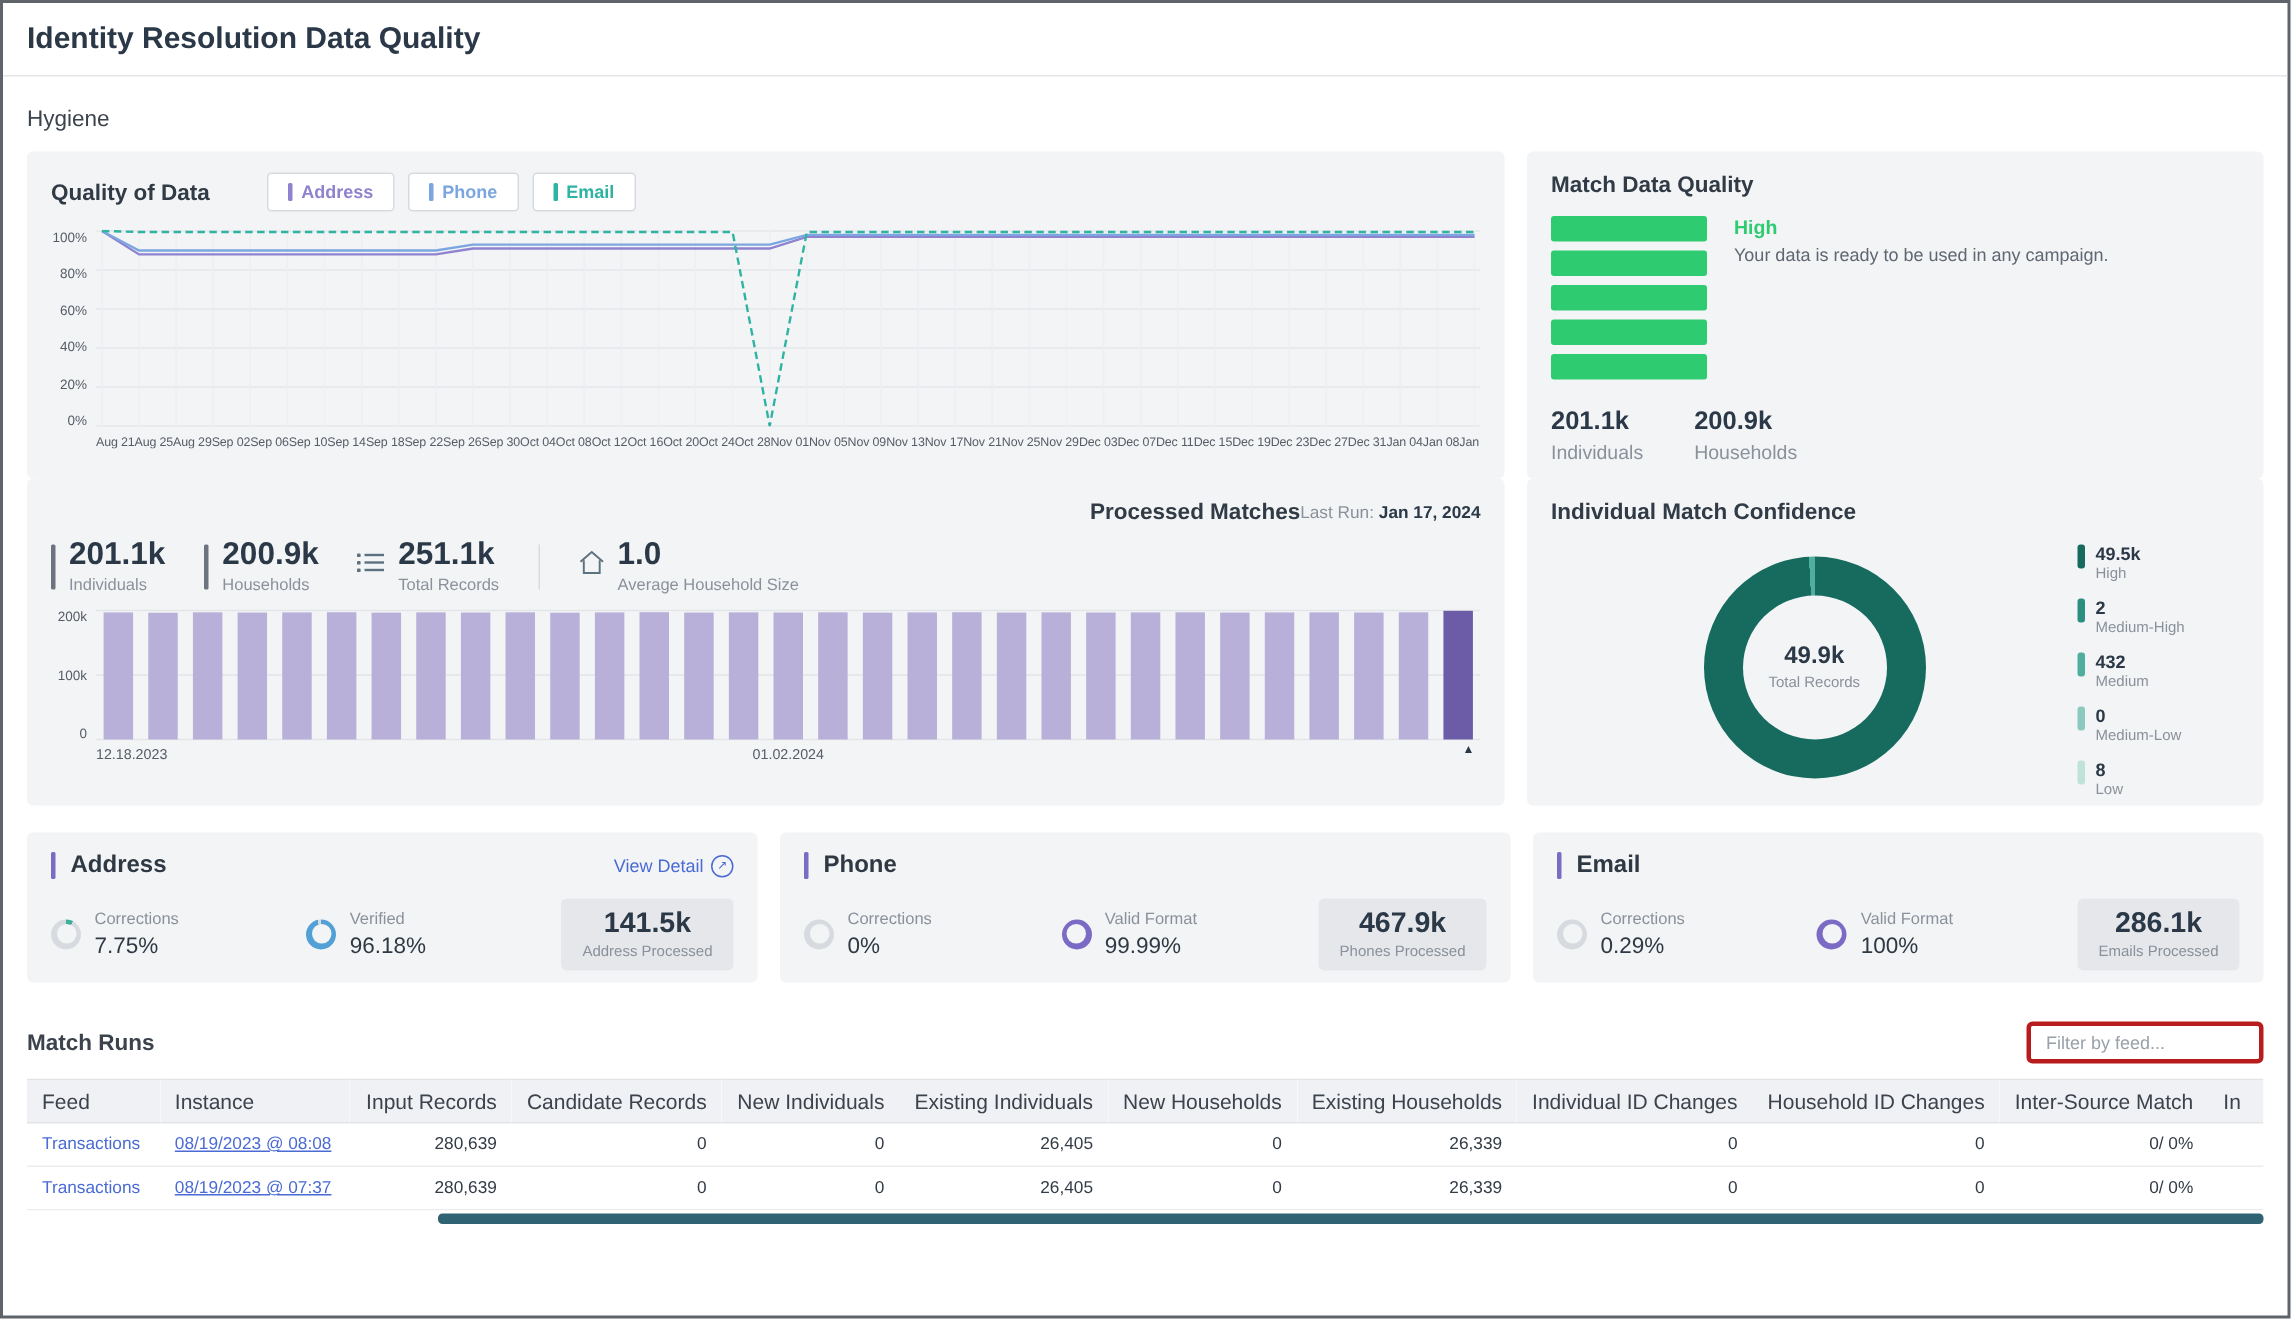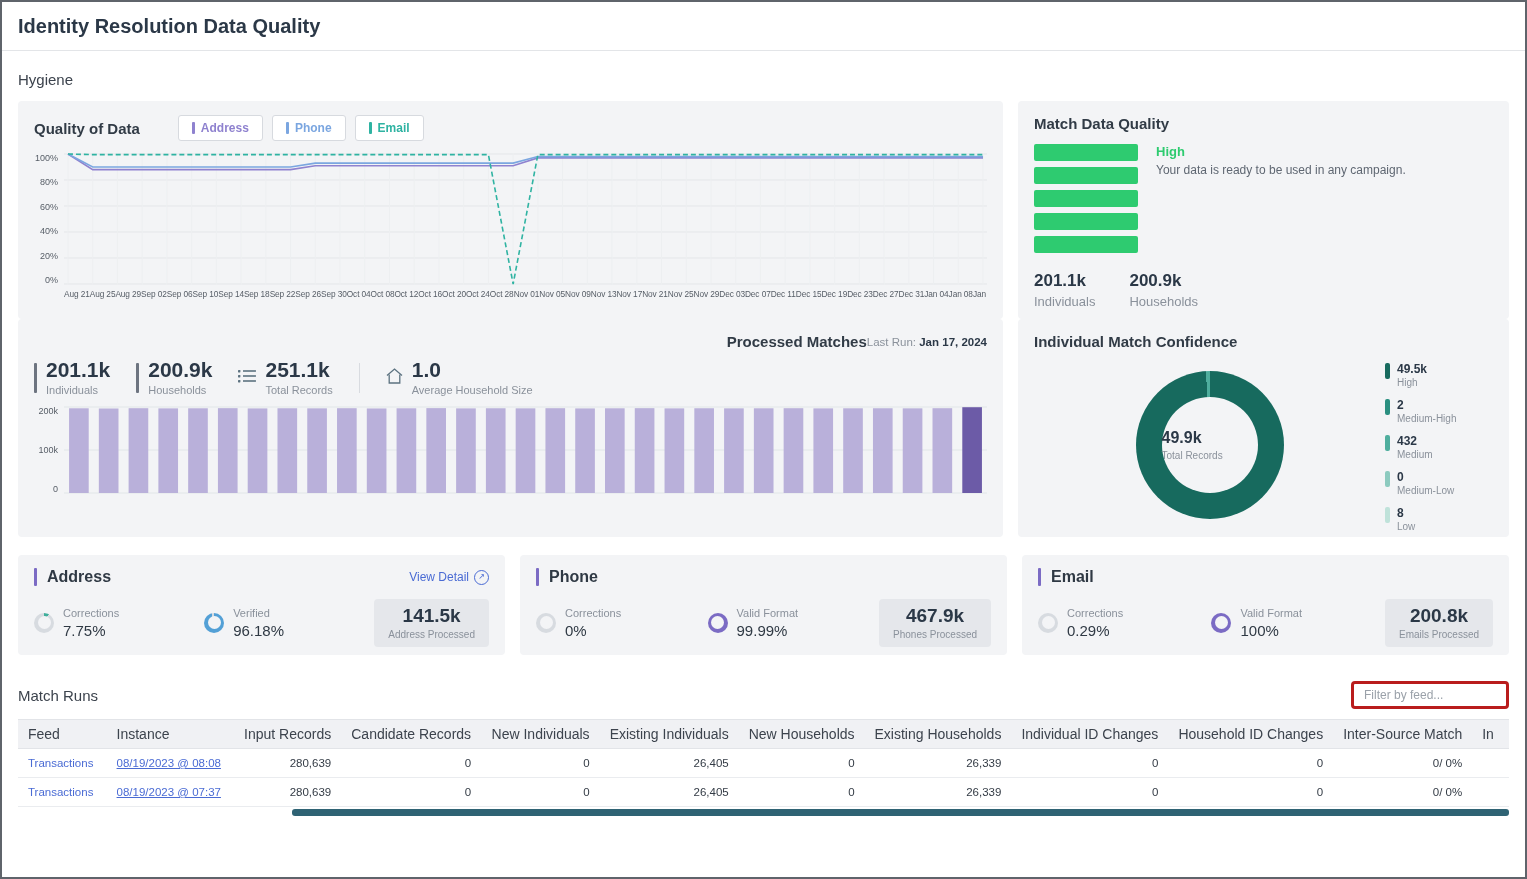"49.9k" .donut-hole { align-items: flex-start -> center }
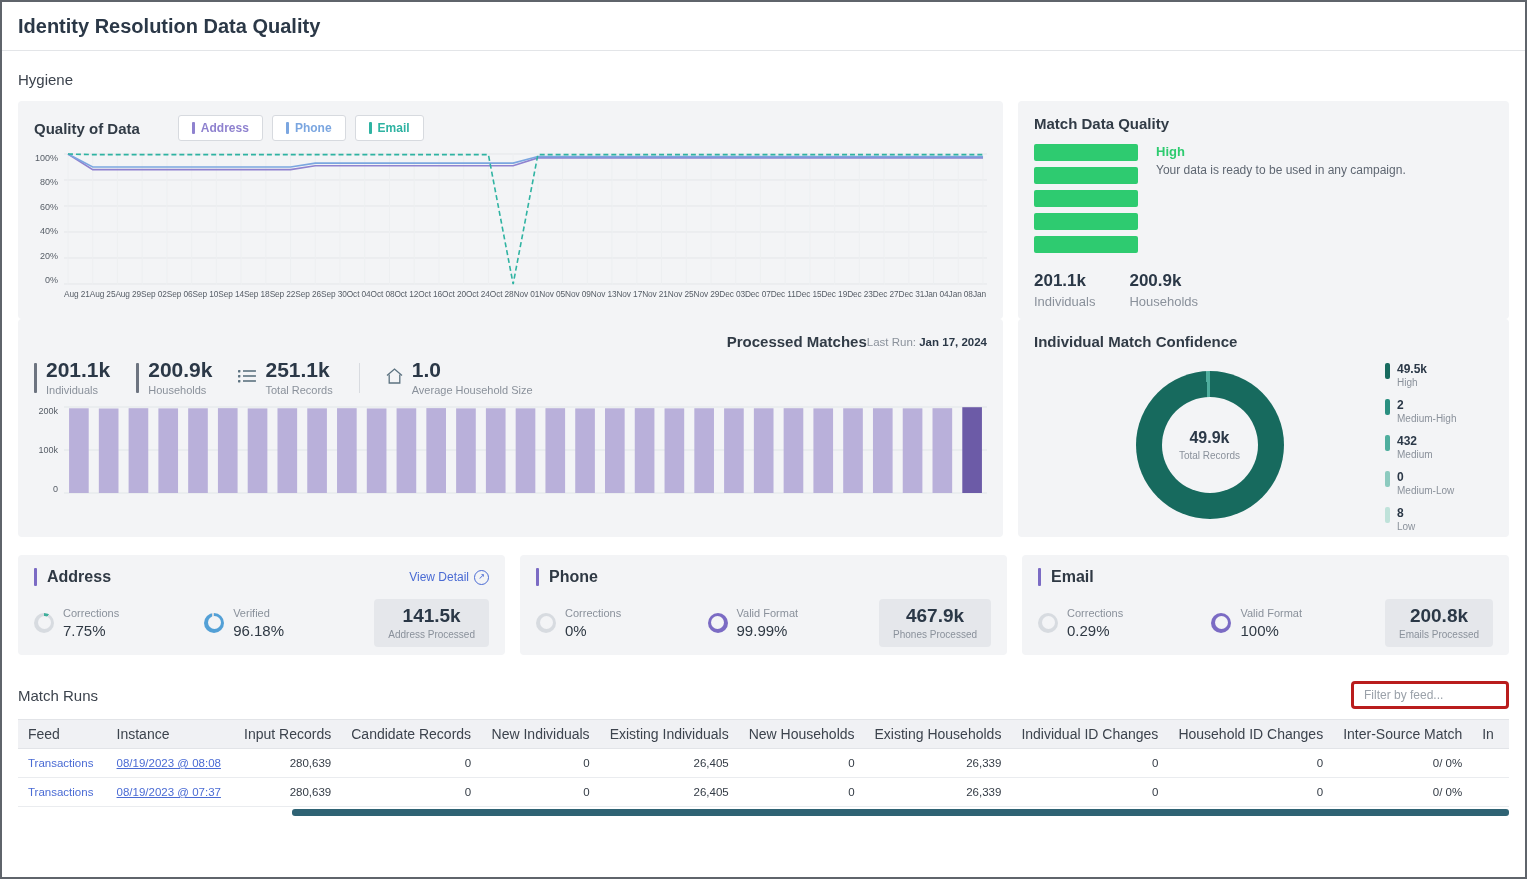"12.18.2023" div.pm-x { html: none -> <div> <span>12.18.2023</span> <span>01.02.2024</span> <span>▲</span> </div> }
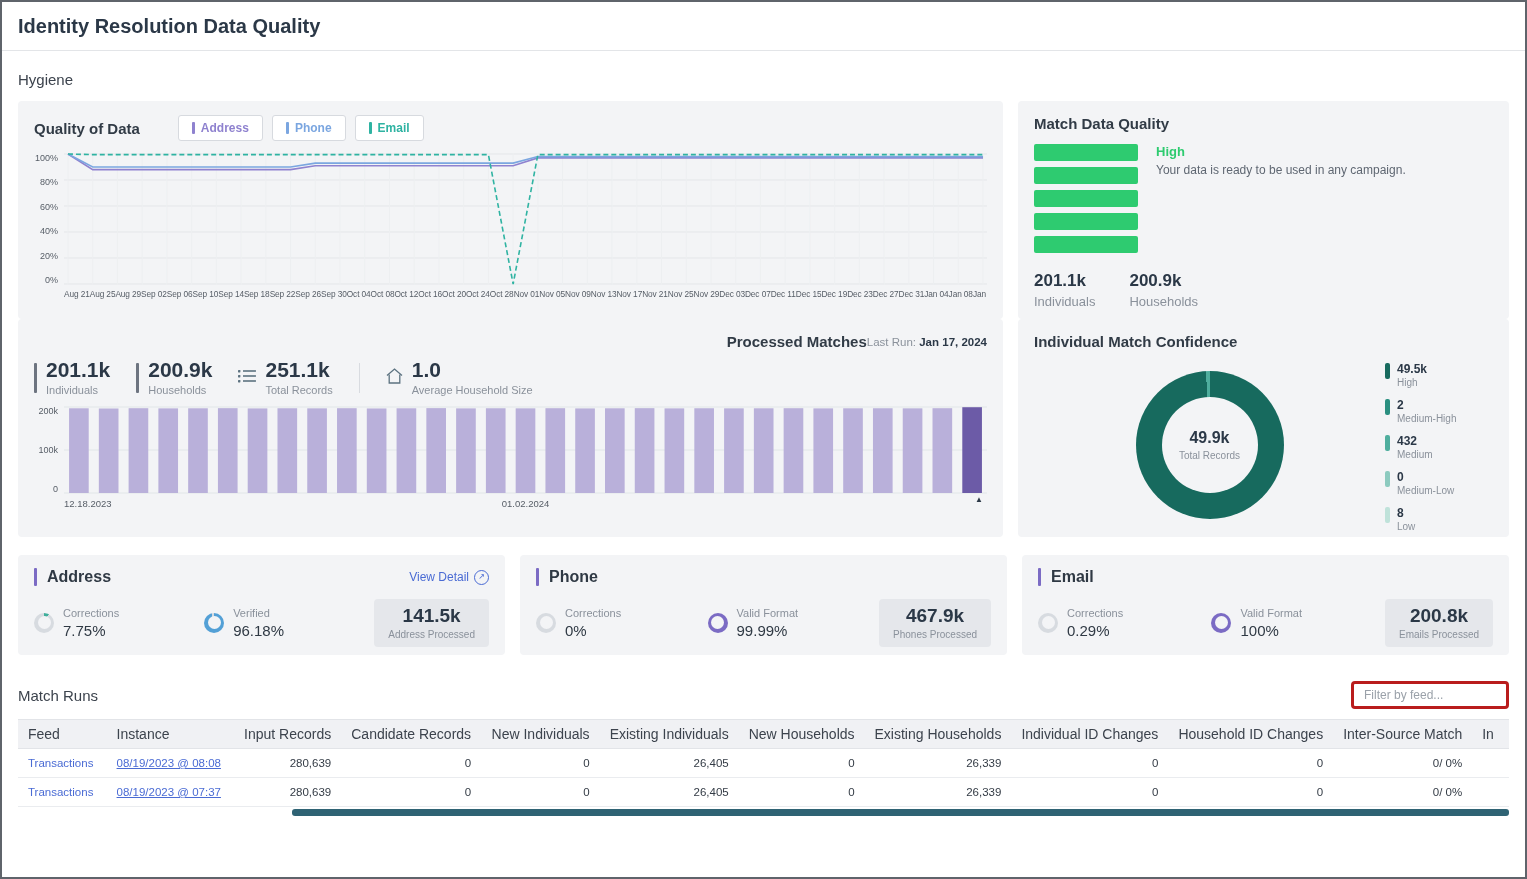"200.8k" div.v { text: 200.8k -> 286.1k }
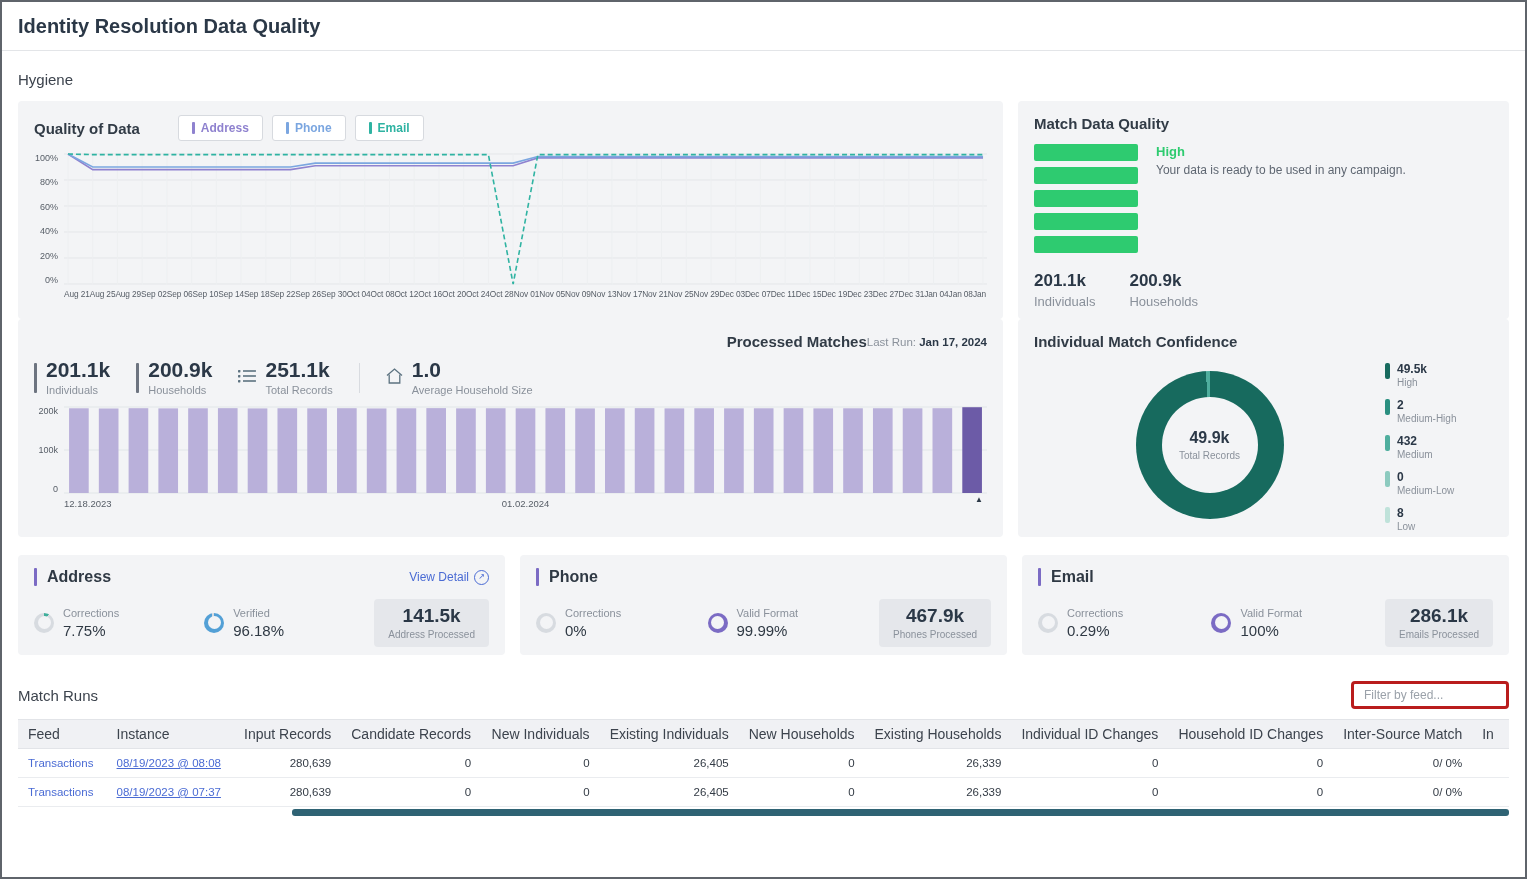"Match Runs" .mr-title { font-weight: 400 -> 700 }
